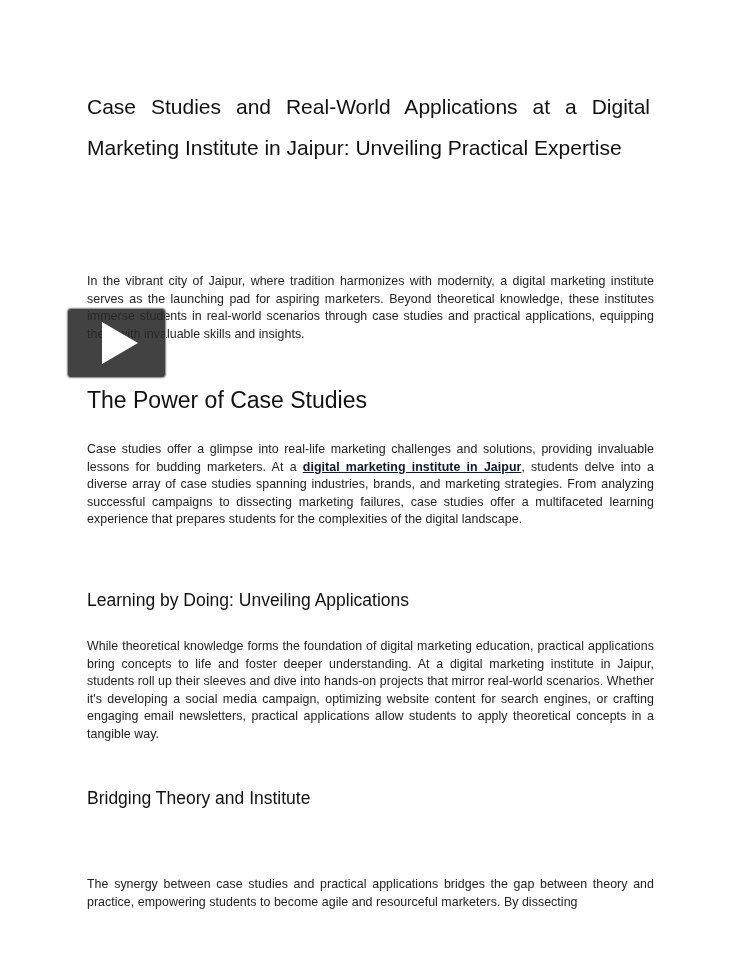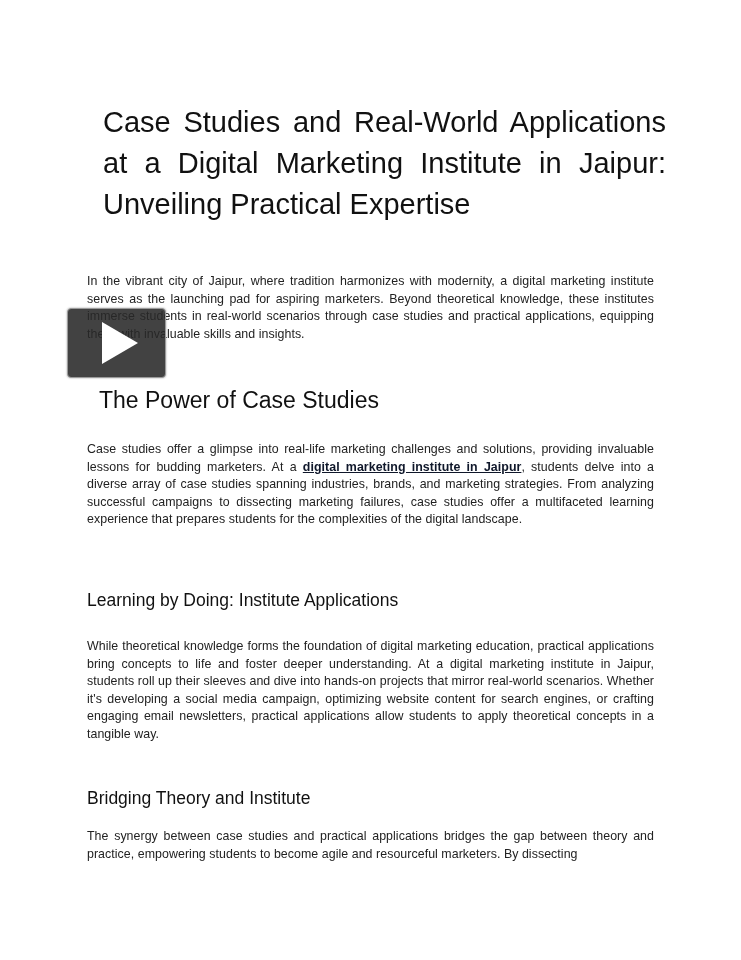"Case Studies and Real-World Applications" .title { font-size: 29px -> 21px; margin: 16px -> 0 }
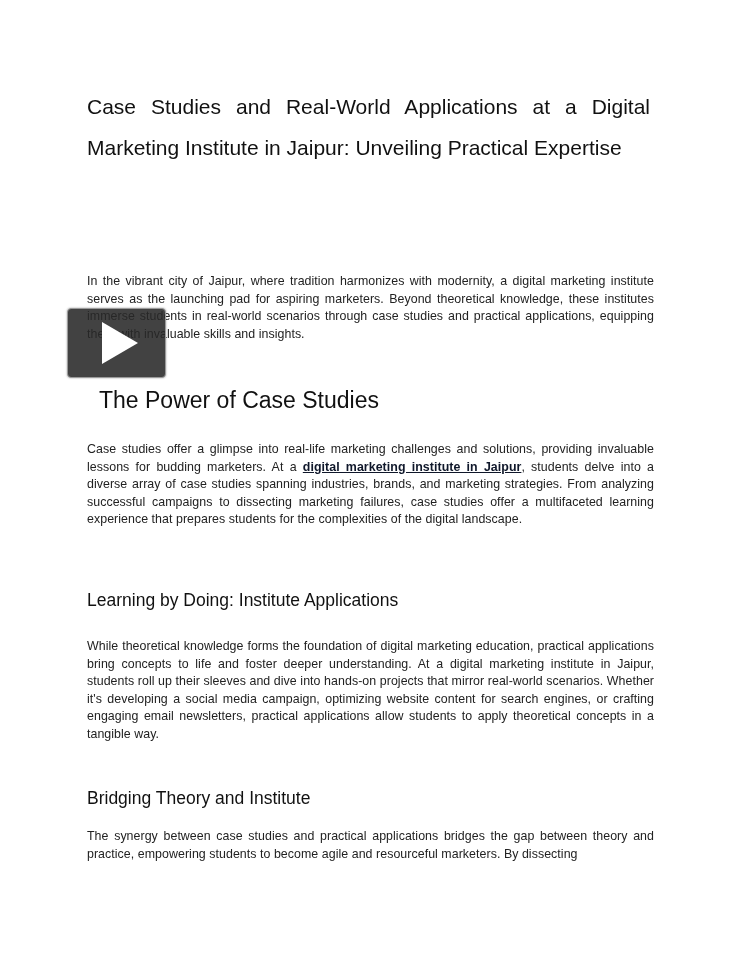"The Power of Case Studies" .h2 { left: 12px -> 0 }
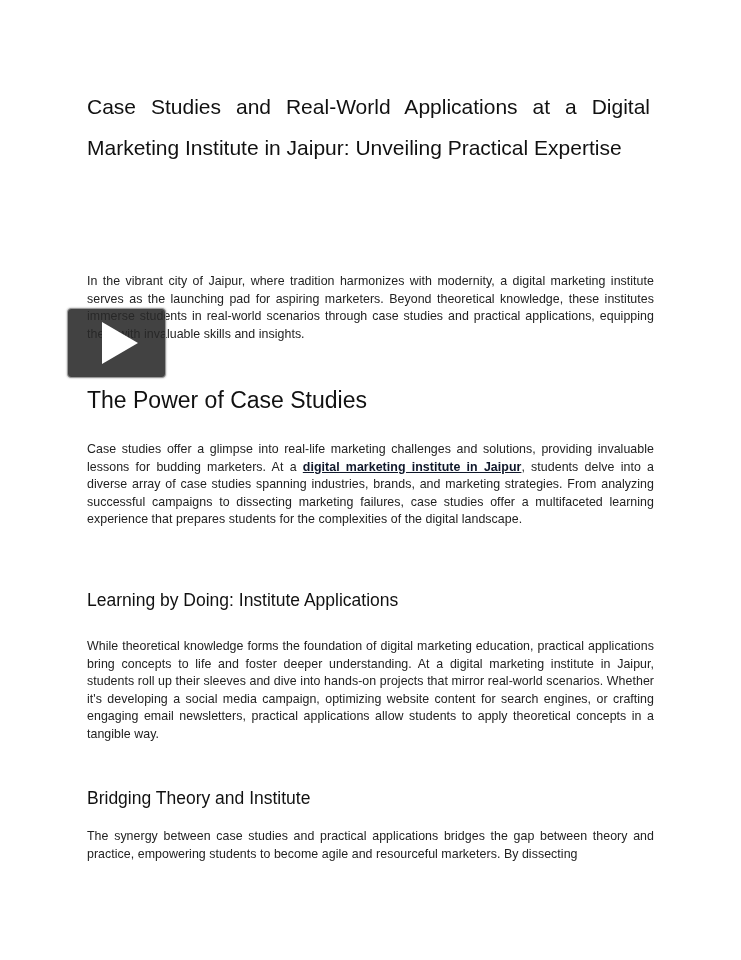"Learning by Doing: Institute" h3.h3 { text: Institute -> Unveiling }
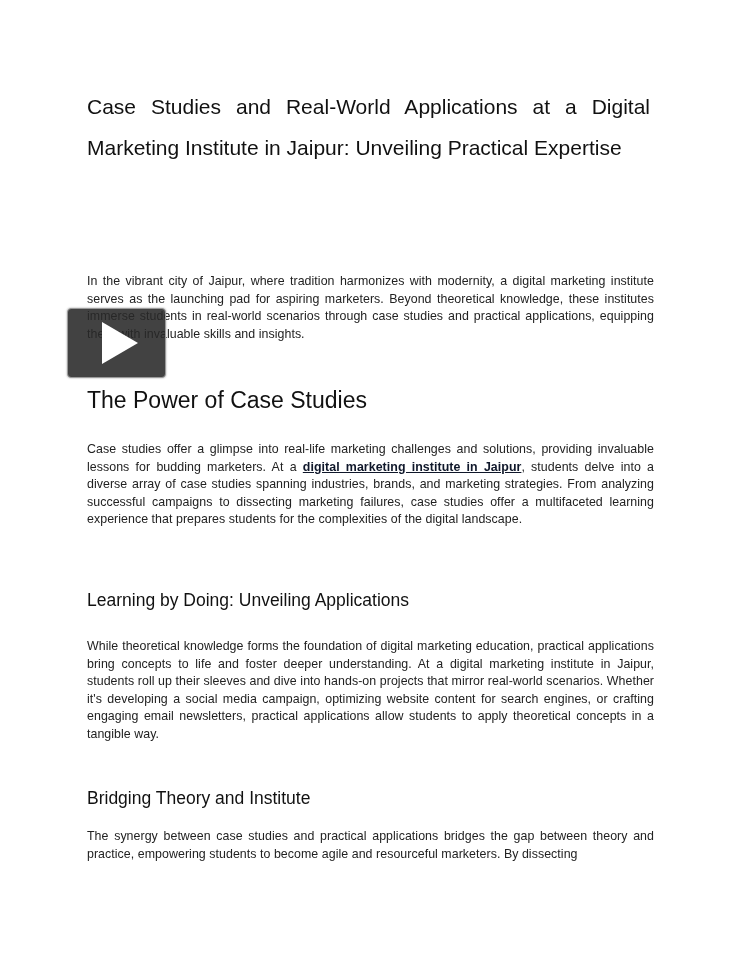"The synergy between case studies" p.para { top: 828px -> 876px }
